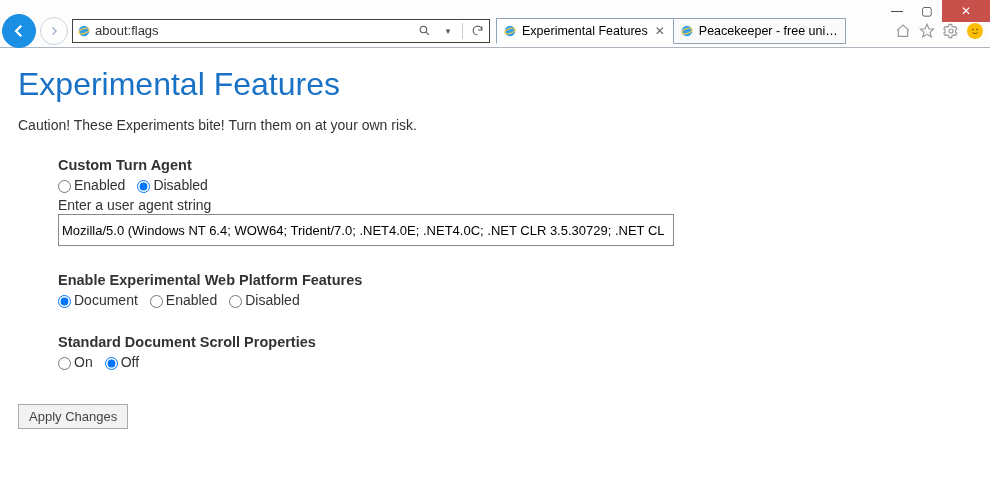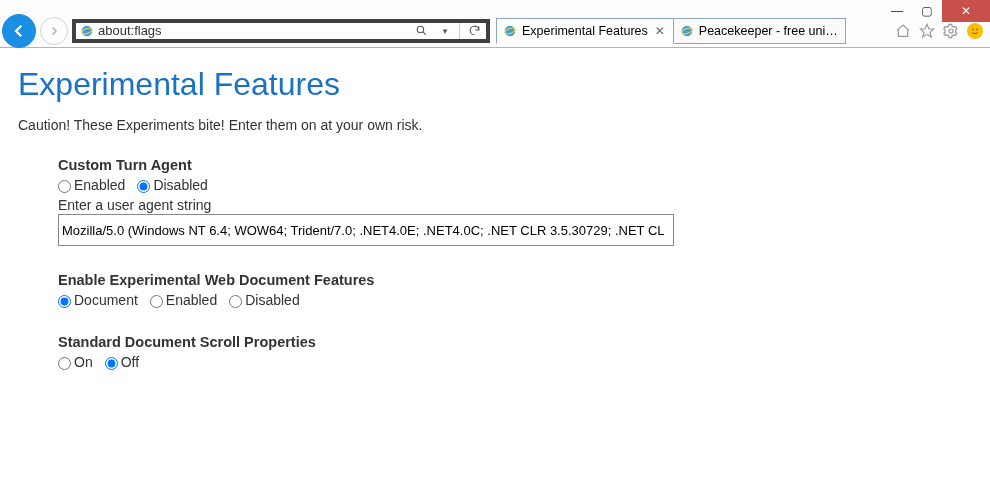"about:flags" .addr-wrap { border: 4px solid #404040 -> 1px solid #404040 }
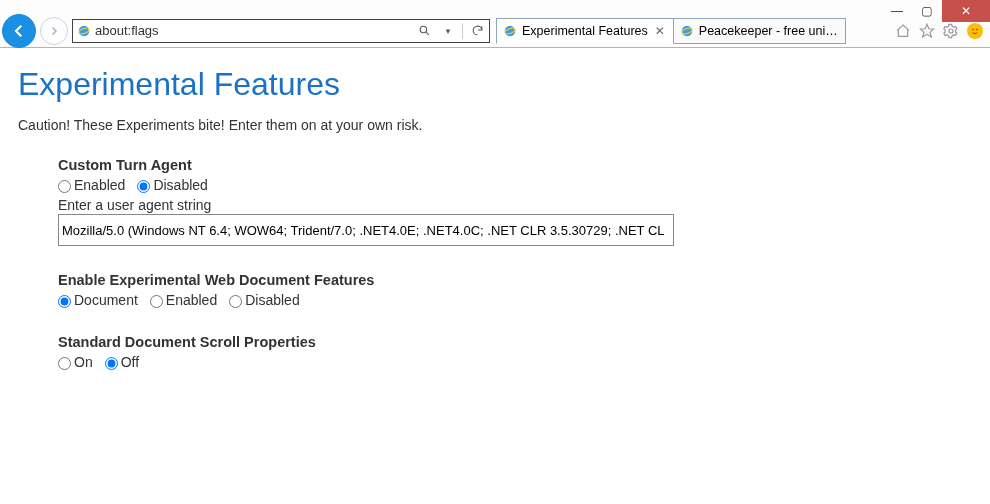"Caution! These Experiments bite! Enter" div.caution { text: Enter -> Turn }
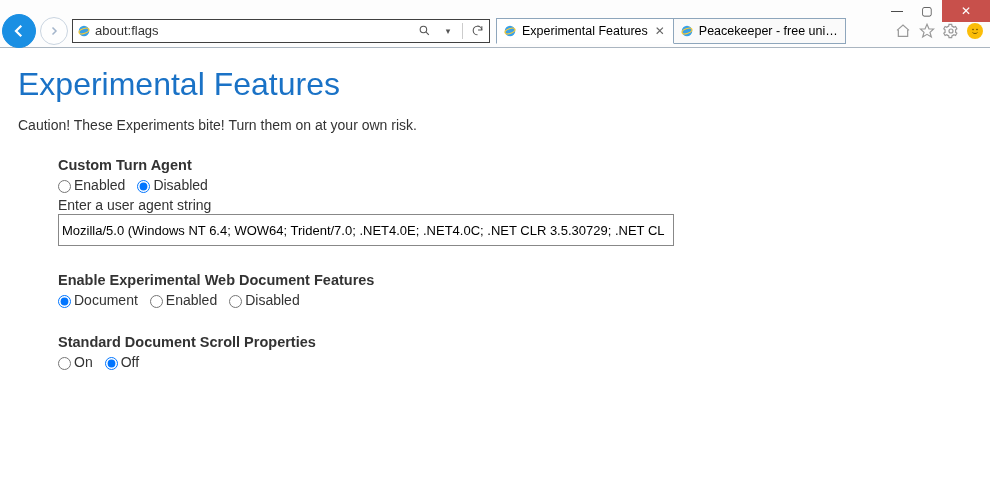"Enable Experimental Web Document" div.section-title { text: Document -> Platform }
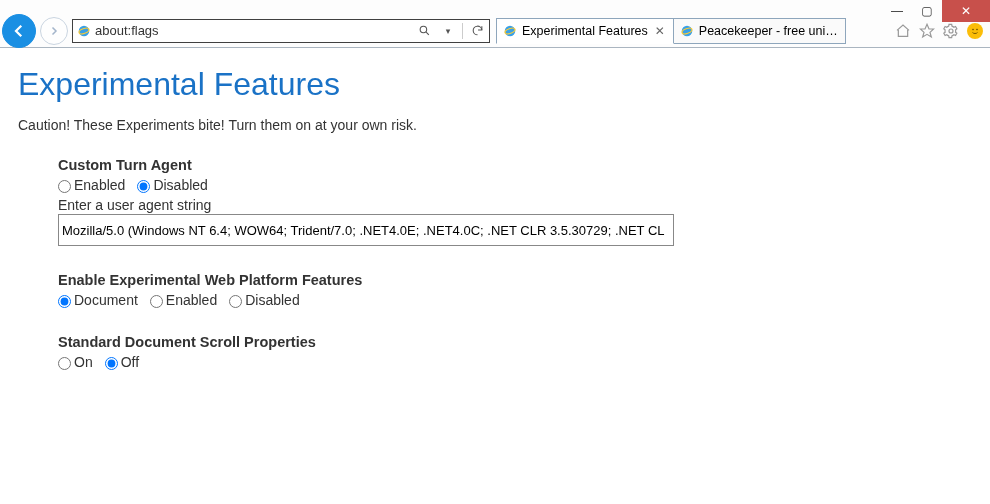"Apply Changes" button.apply-btn { html: none -> <button>Apply Changes</button> }
